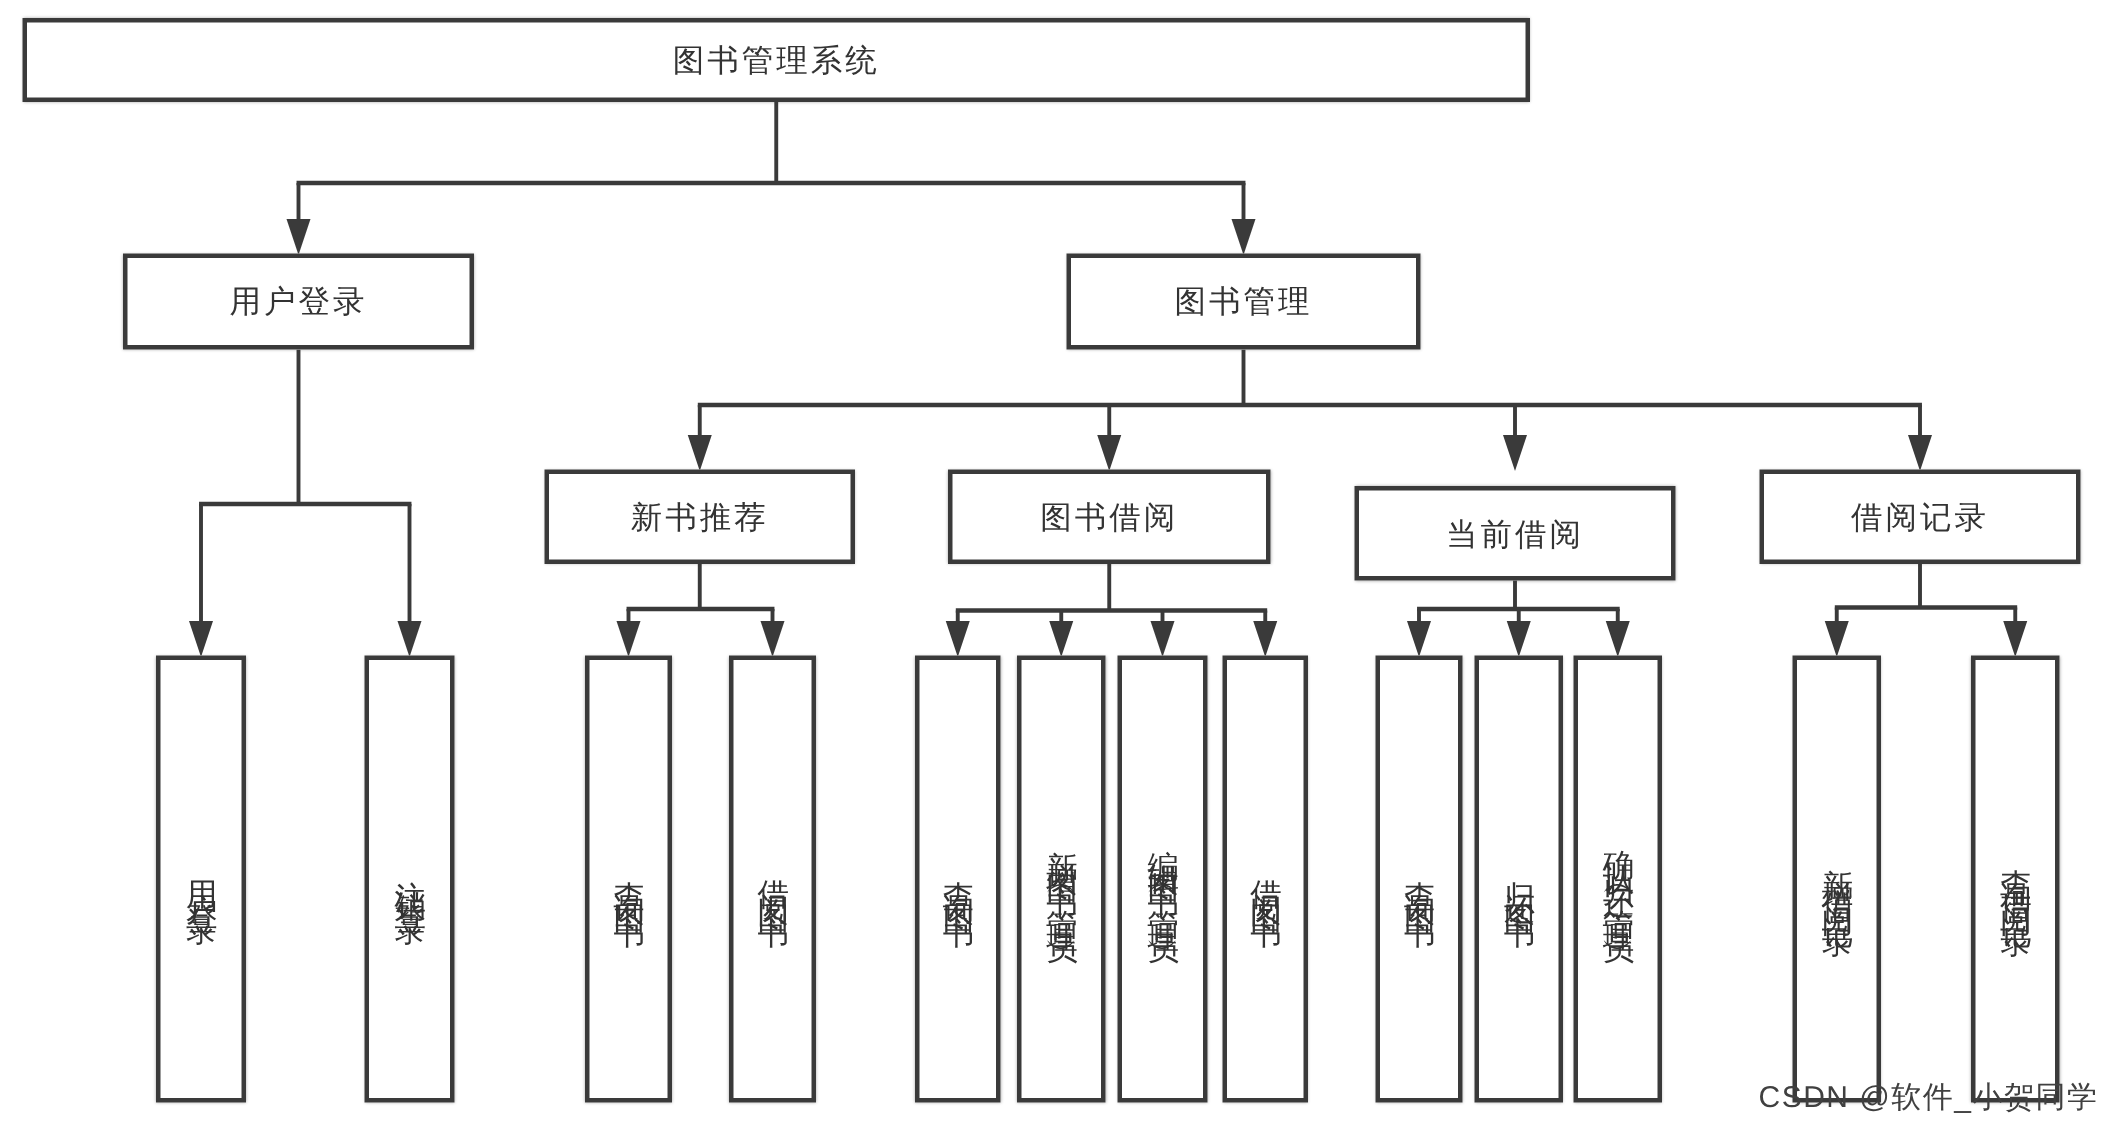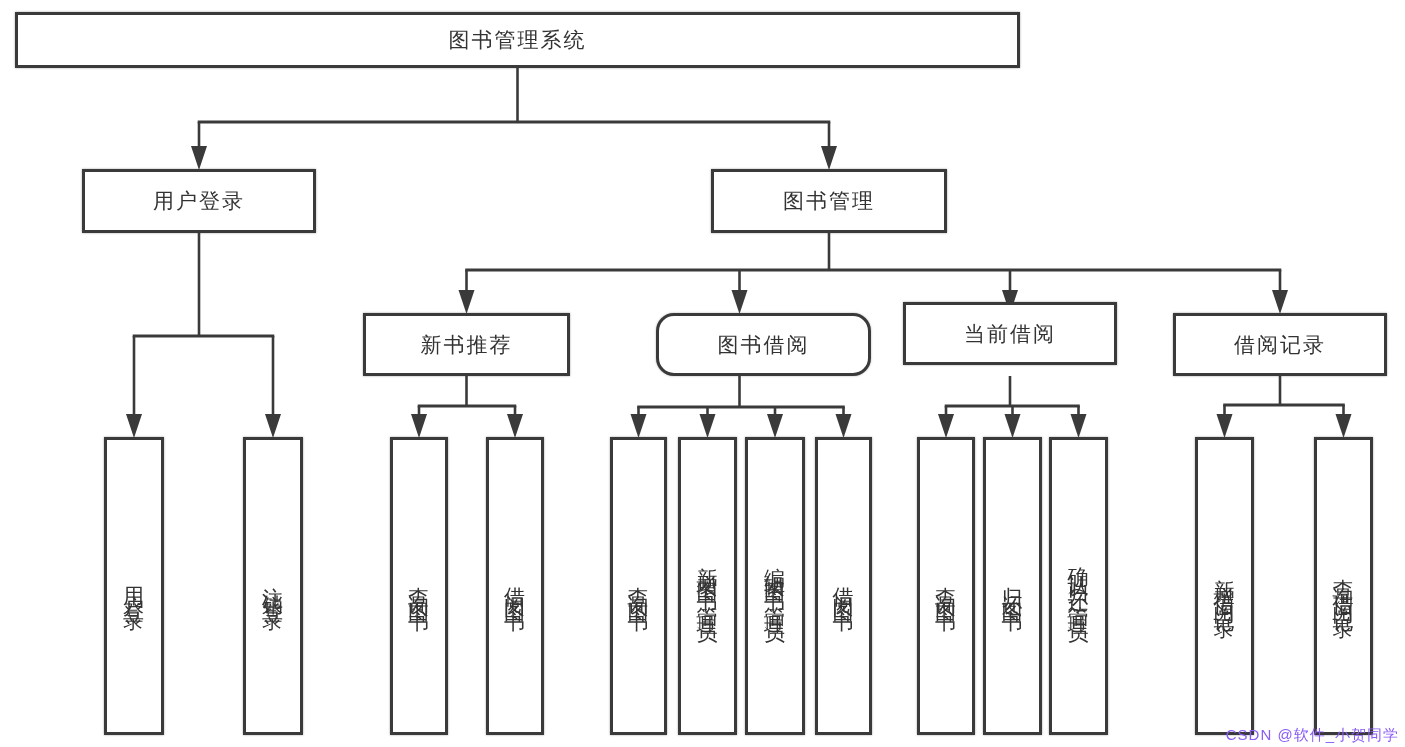"图书借阅" div.node { border-radius: 18px -> none; left: 656px -> 632px }
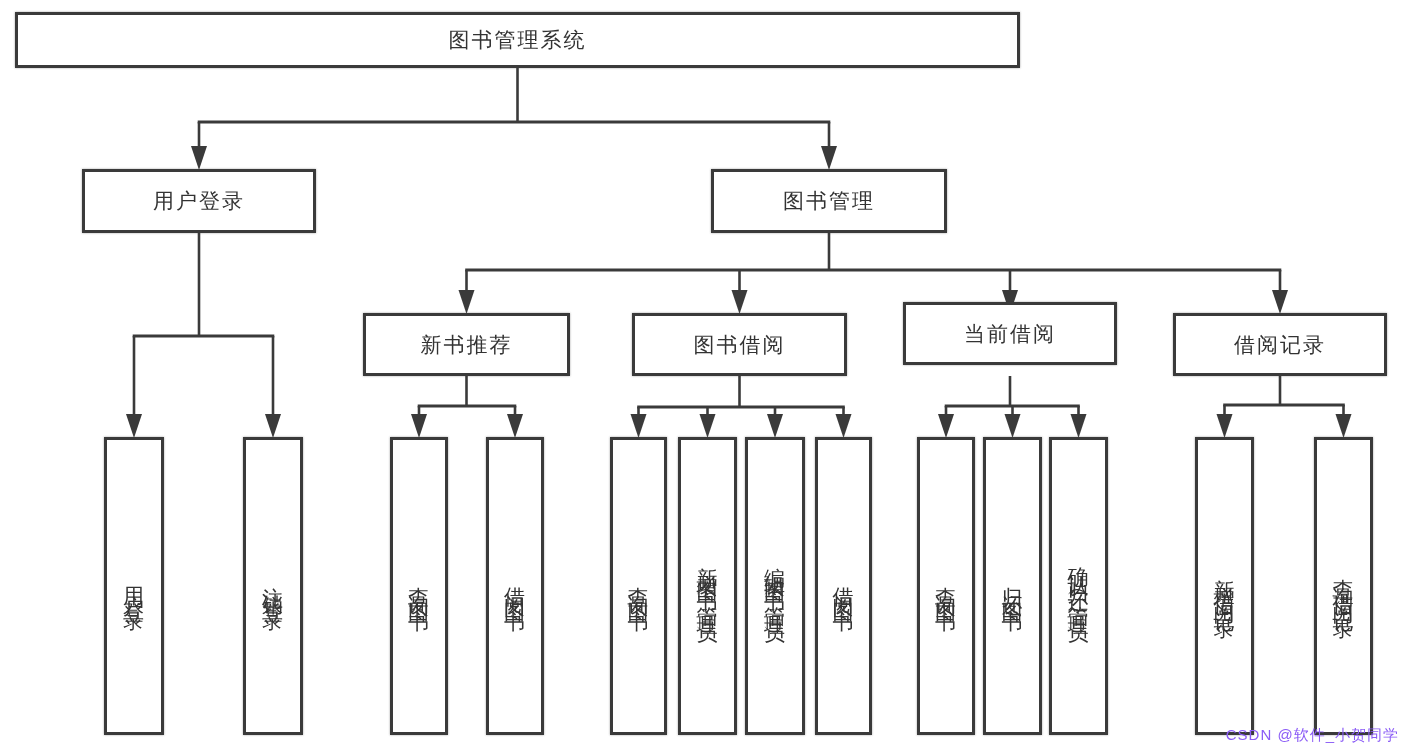"当前借阅" div.node { top: 302px -> 324px }
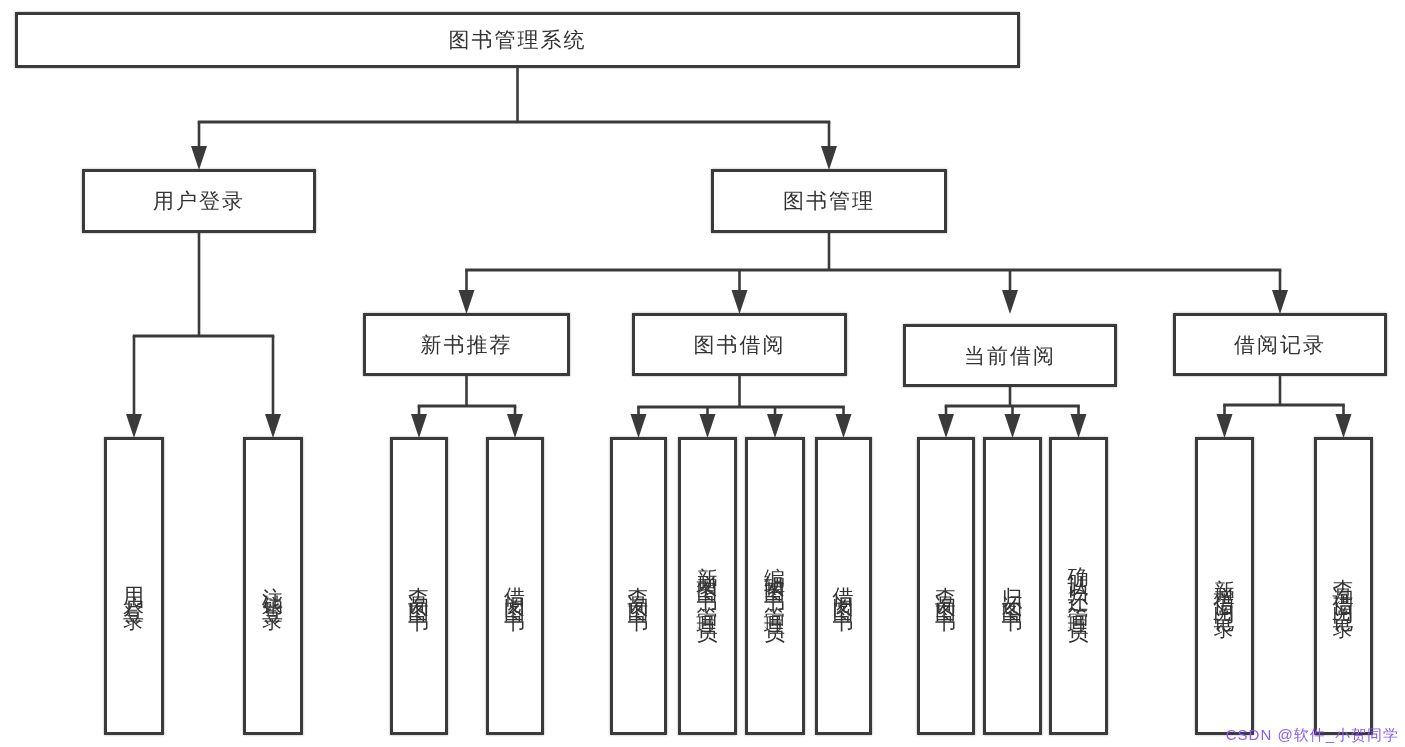"CSDN @软件_小贺同学" #watermark { color: #8b5cf6 -> #404040; font-size: 15px -> 20px }
